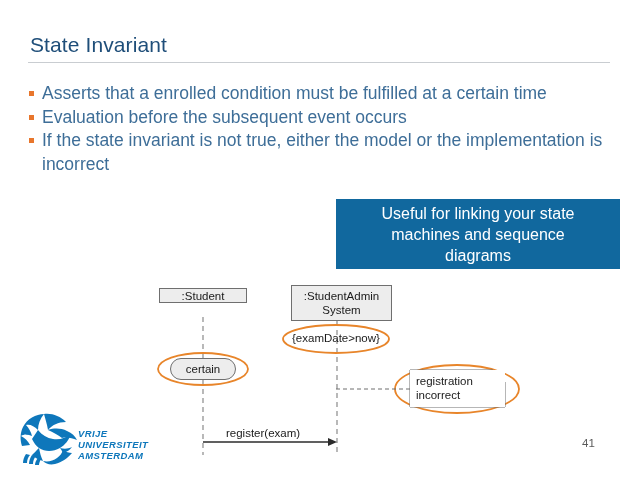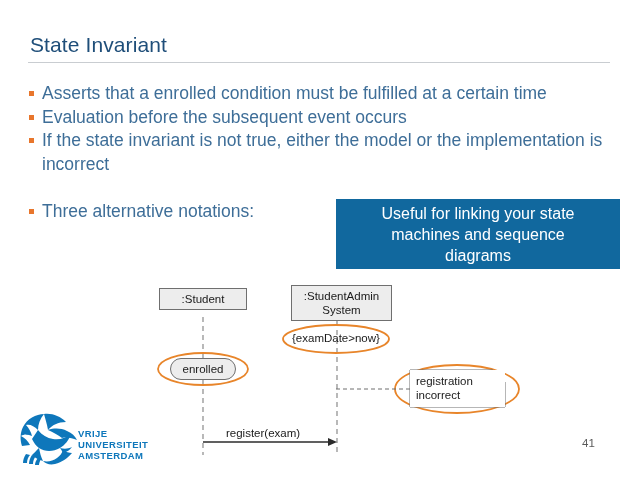"Three alternative notations:" div.bullet-line { html: <div> <span></span> <span>Three alternative notations:</span> </div> -> none }
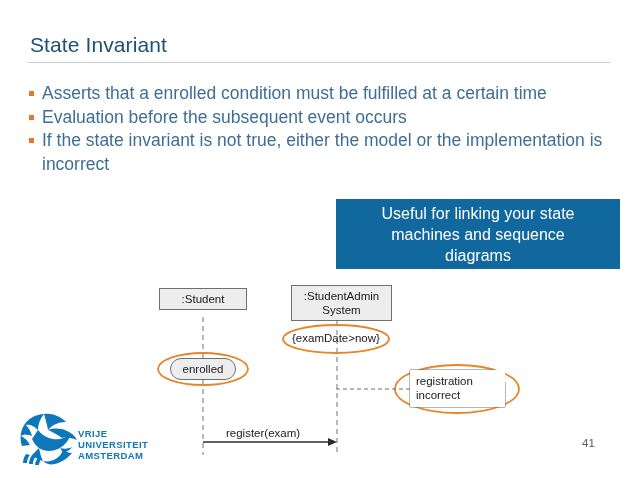":Student" #lifeline-box-student { height: 22px -> 15px }
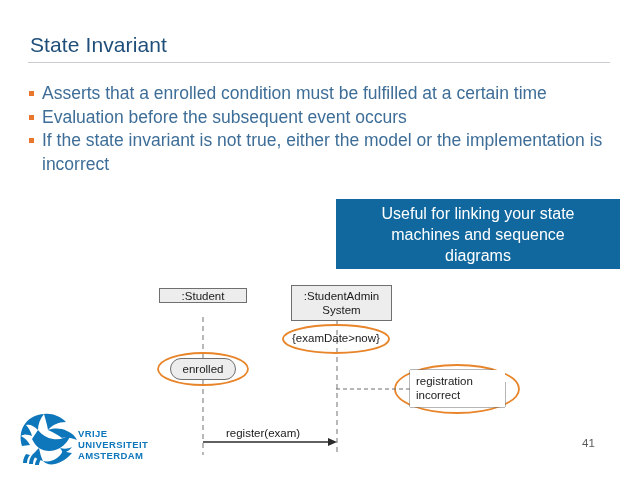"enrolled" span { text: enrolled -> certain }
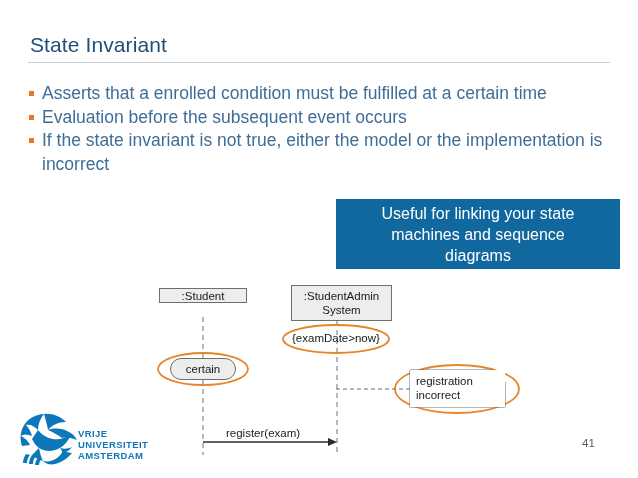"VRIJE" .vu-wordmark { font-style: none -> italic }
